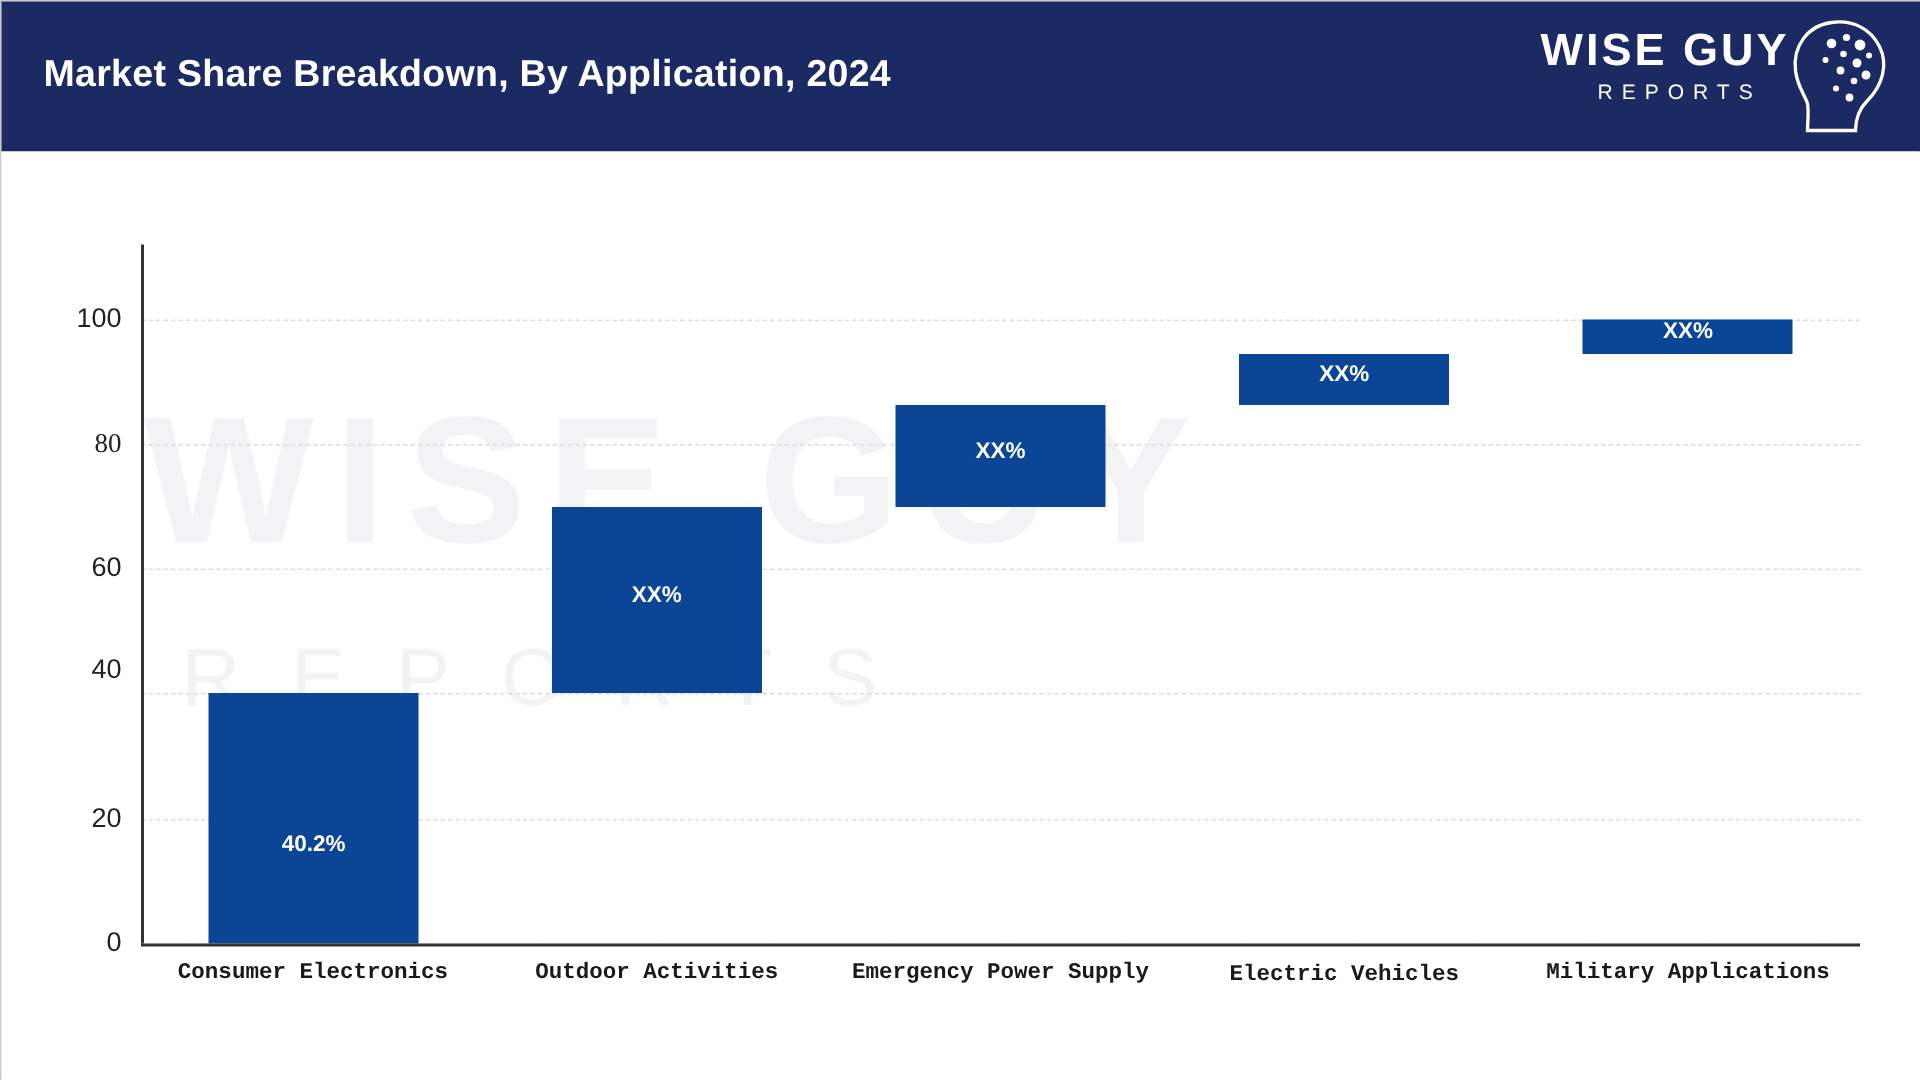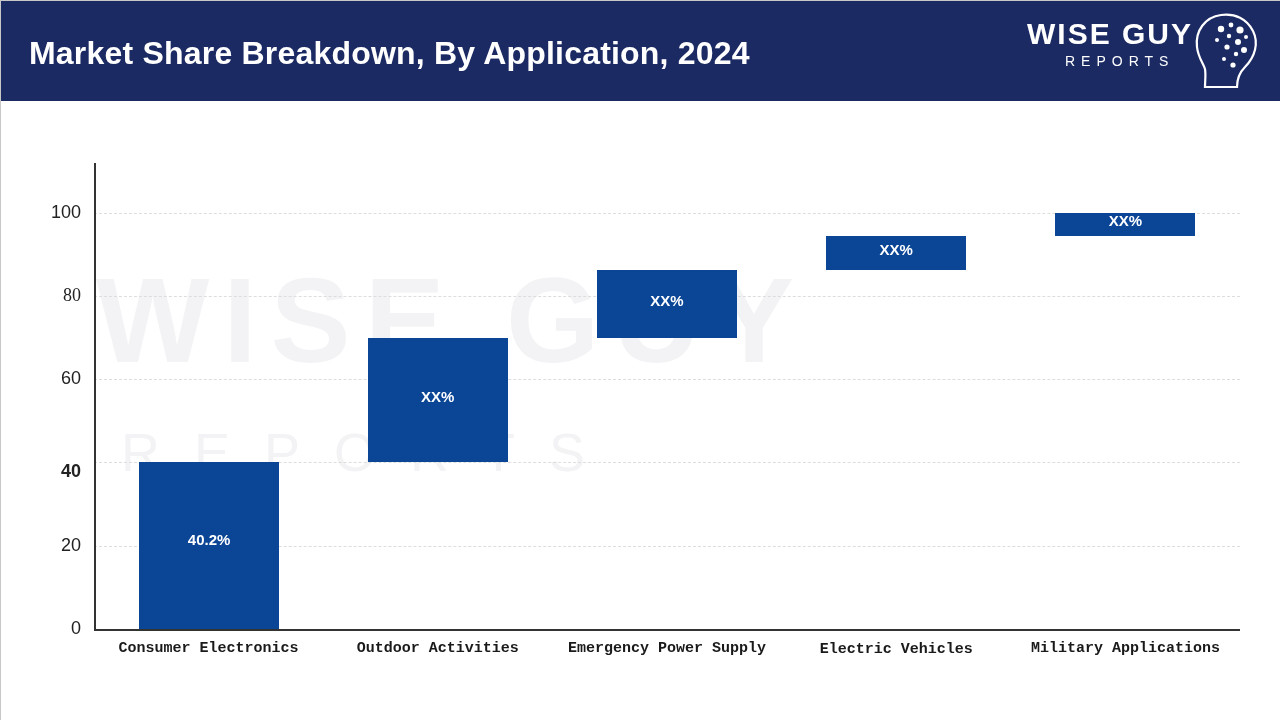"Market Share Breakdown, By Application," #header-title { font-size: 32px -> 25px }
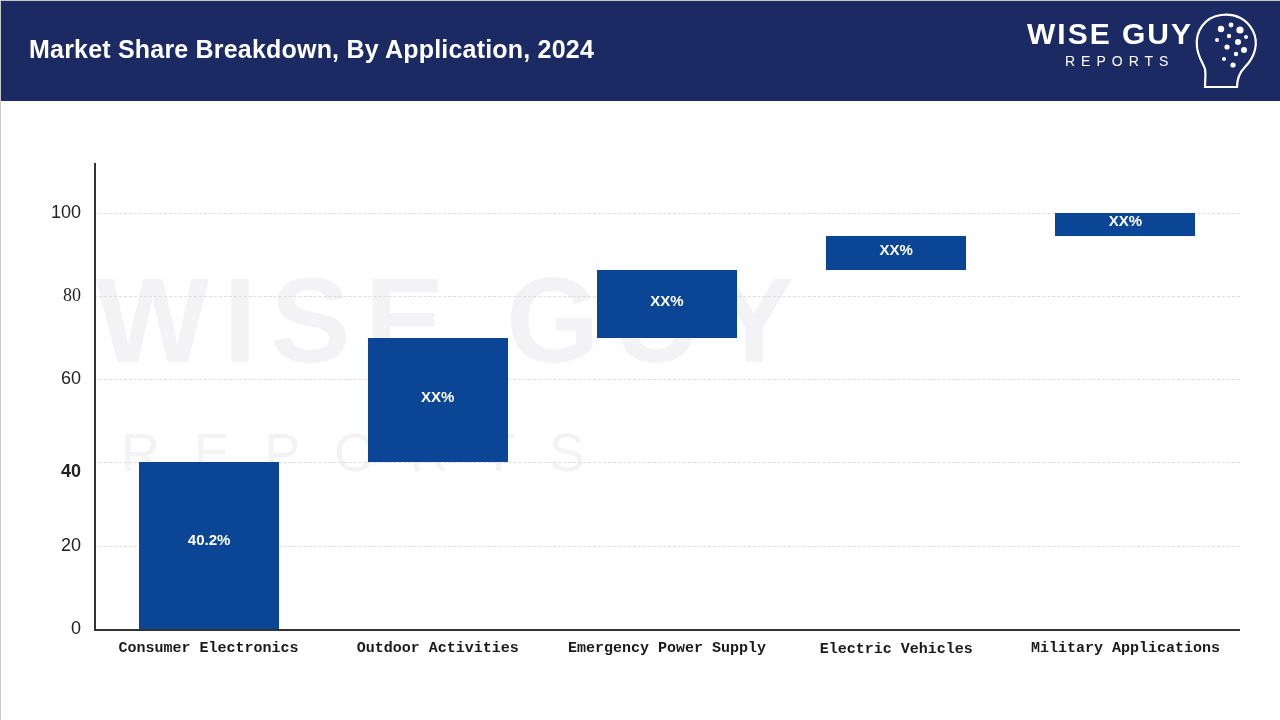"40" div.ytick { font-weight: bold -> none; top: 301px -> 276px }
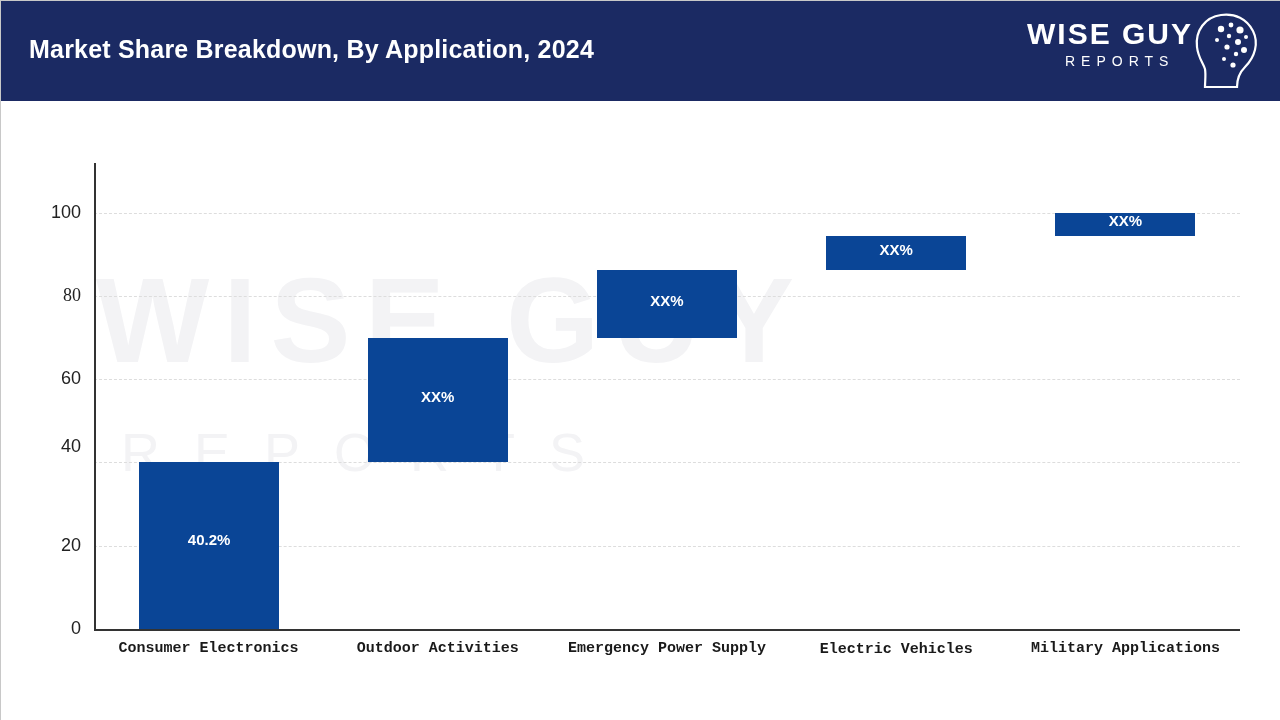"40.2%" div.bar-label { top: 360px -> 383px }
